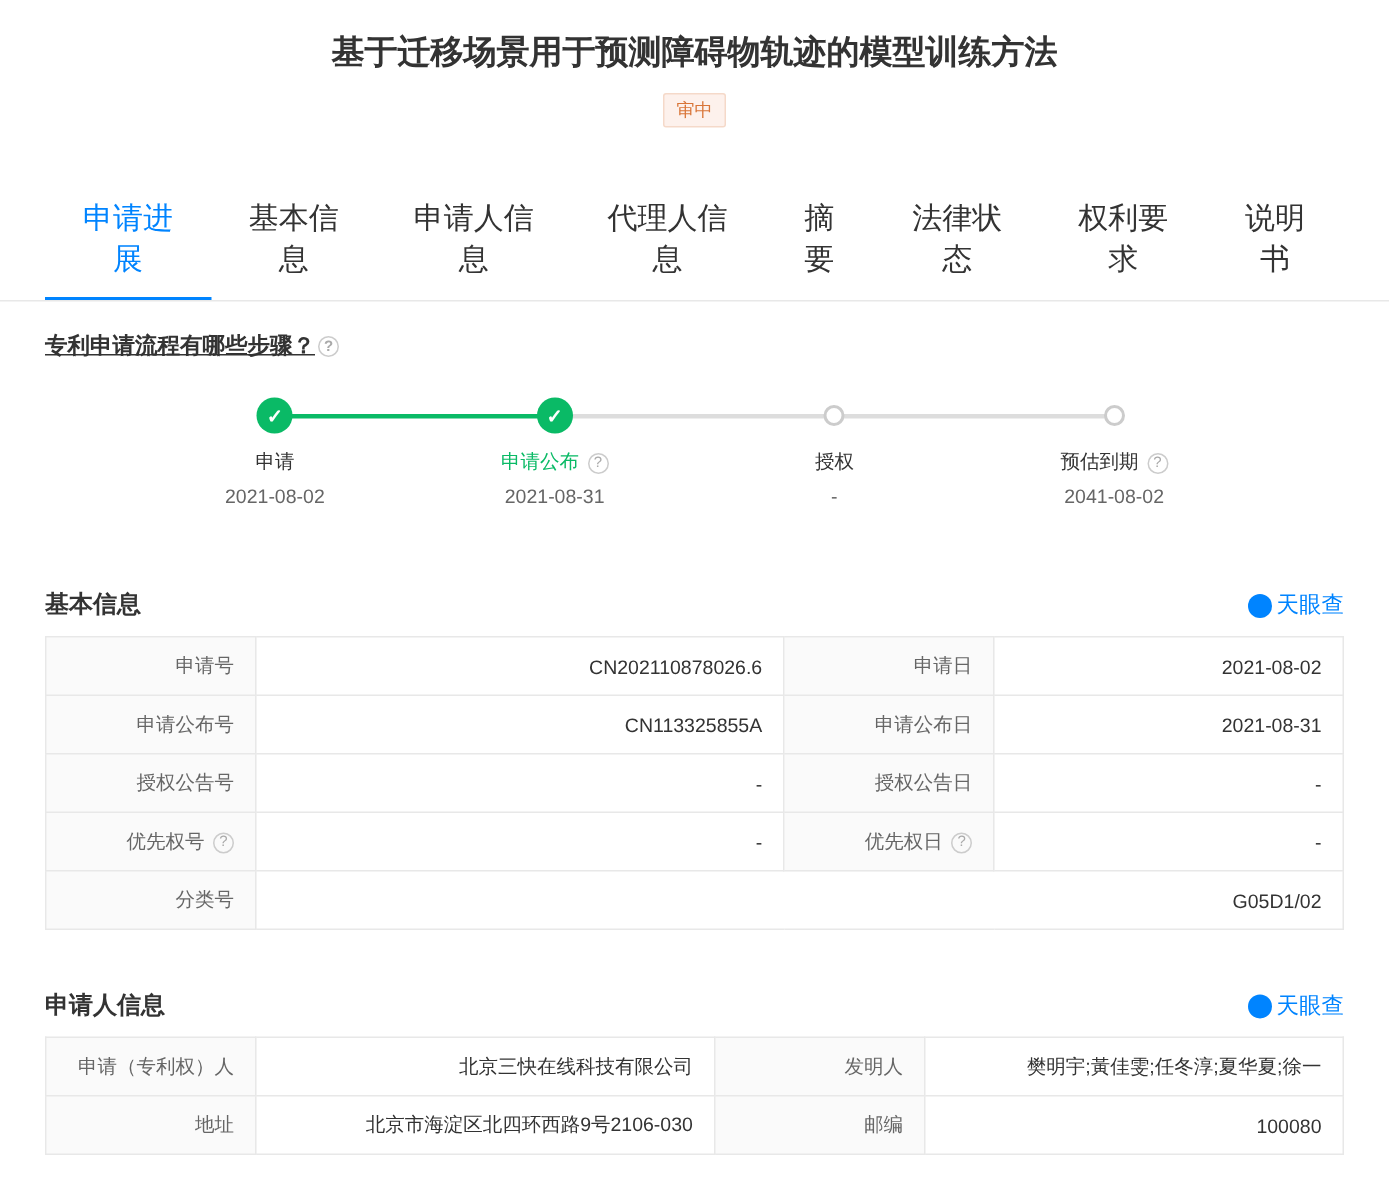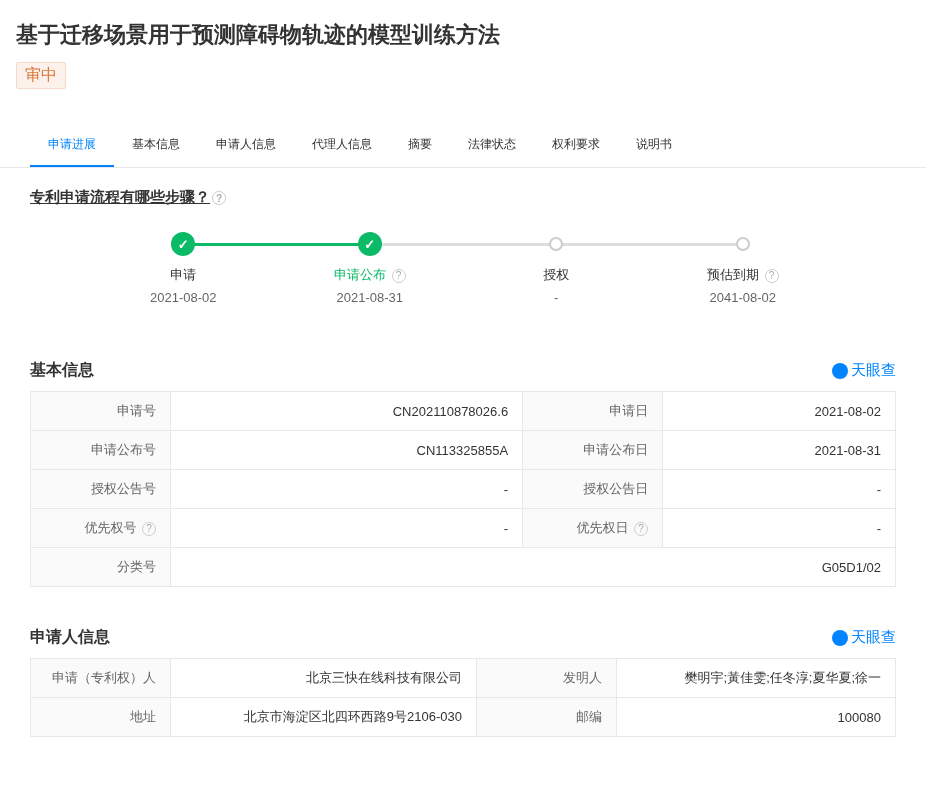"基于迁移场景用于预测障碍物轨迹的模型训练方法" .header { padding: 20px 16px 15px -> 20px 0 15px; text-align: none -> center }
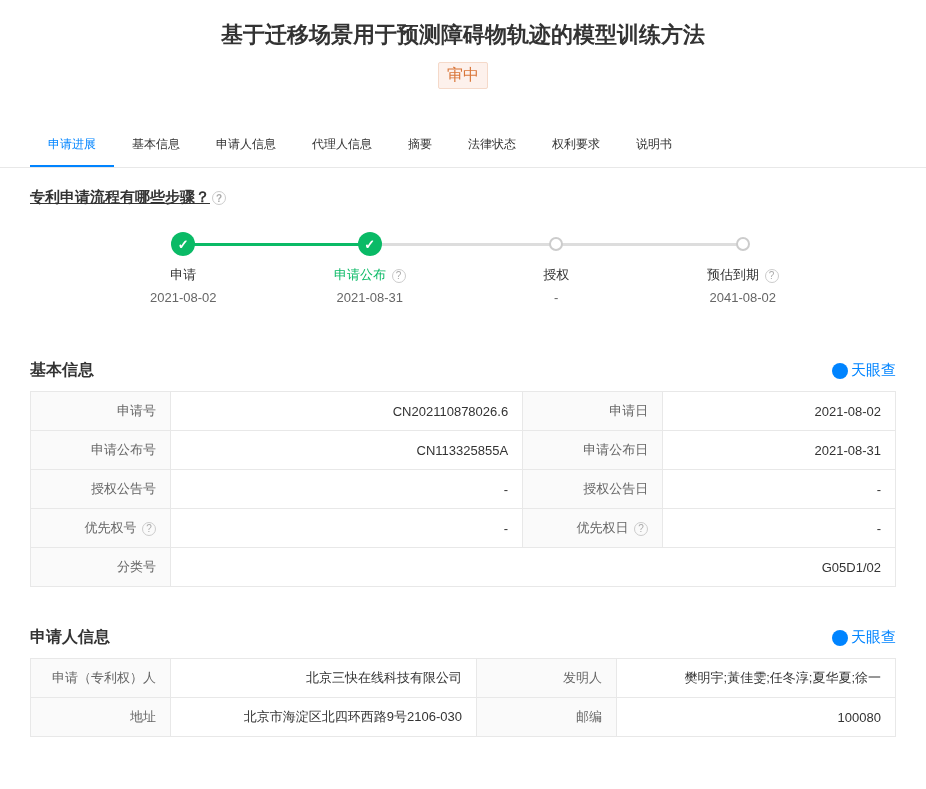"审中" .badge { font-size: 16px -> 12px }
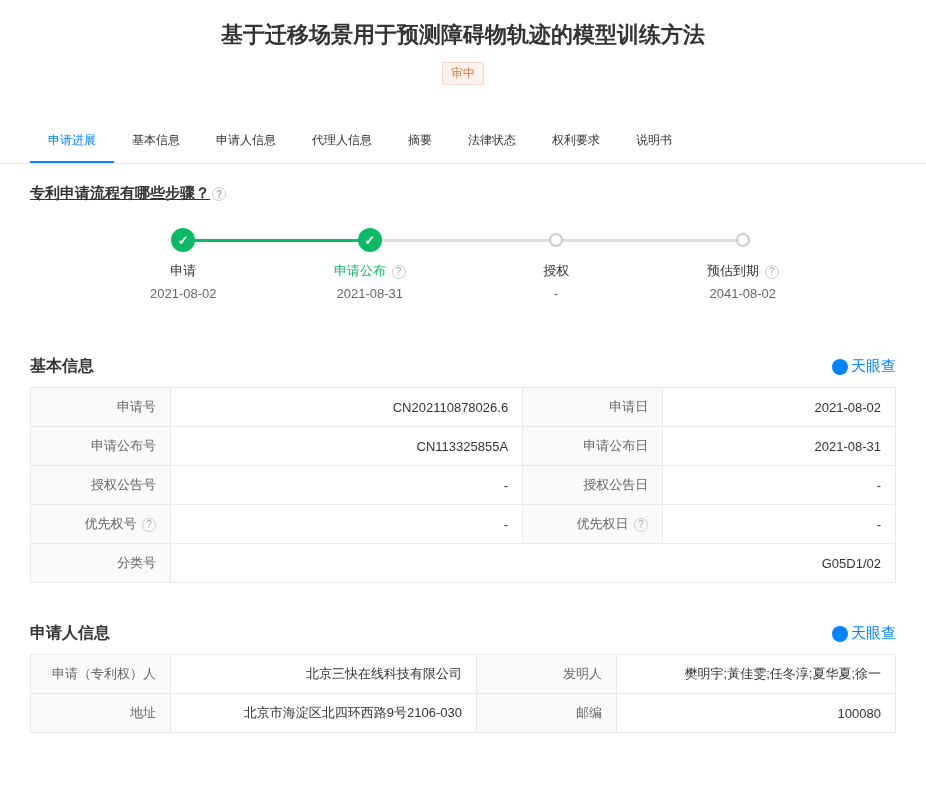"申请进展" .tab { font-size: 12px -> 20px; text-align: none -> center }
